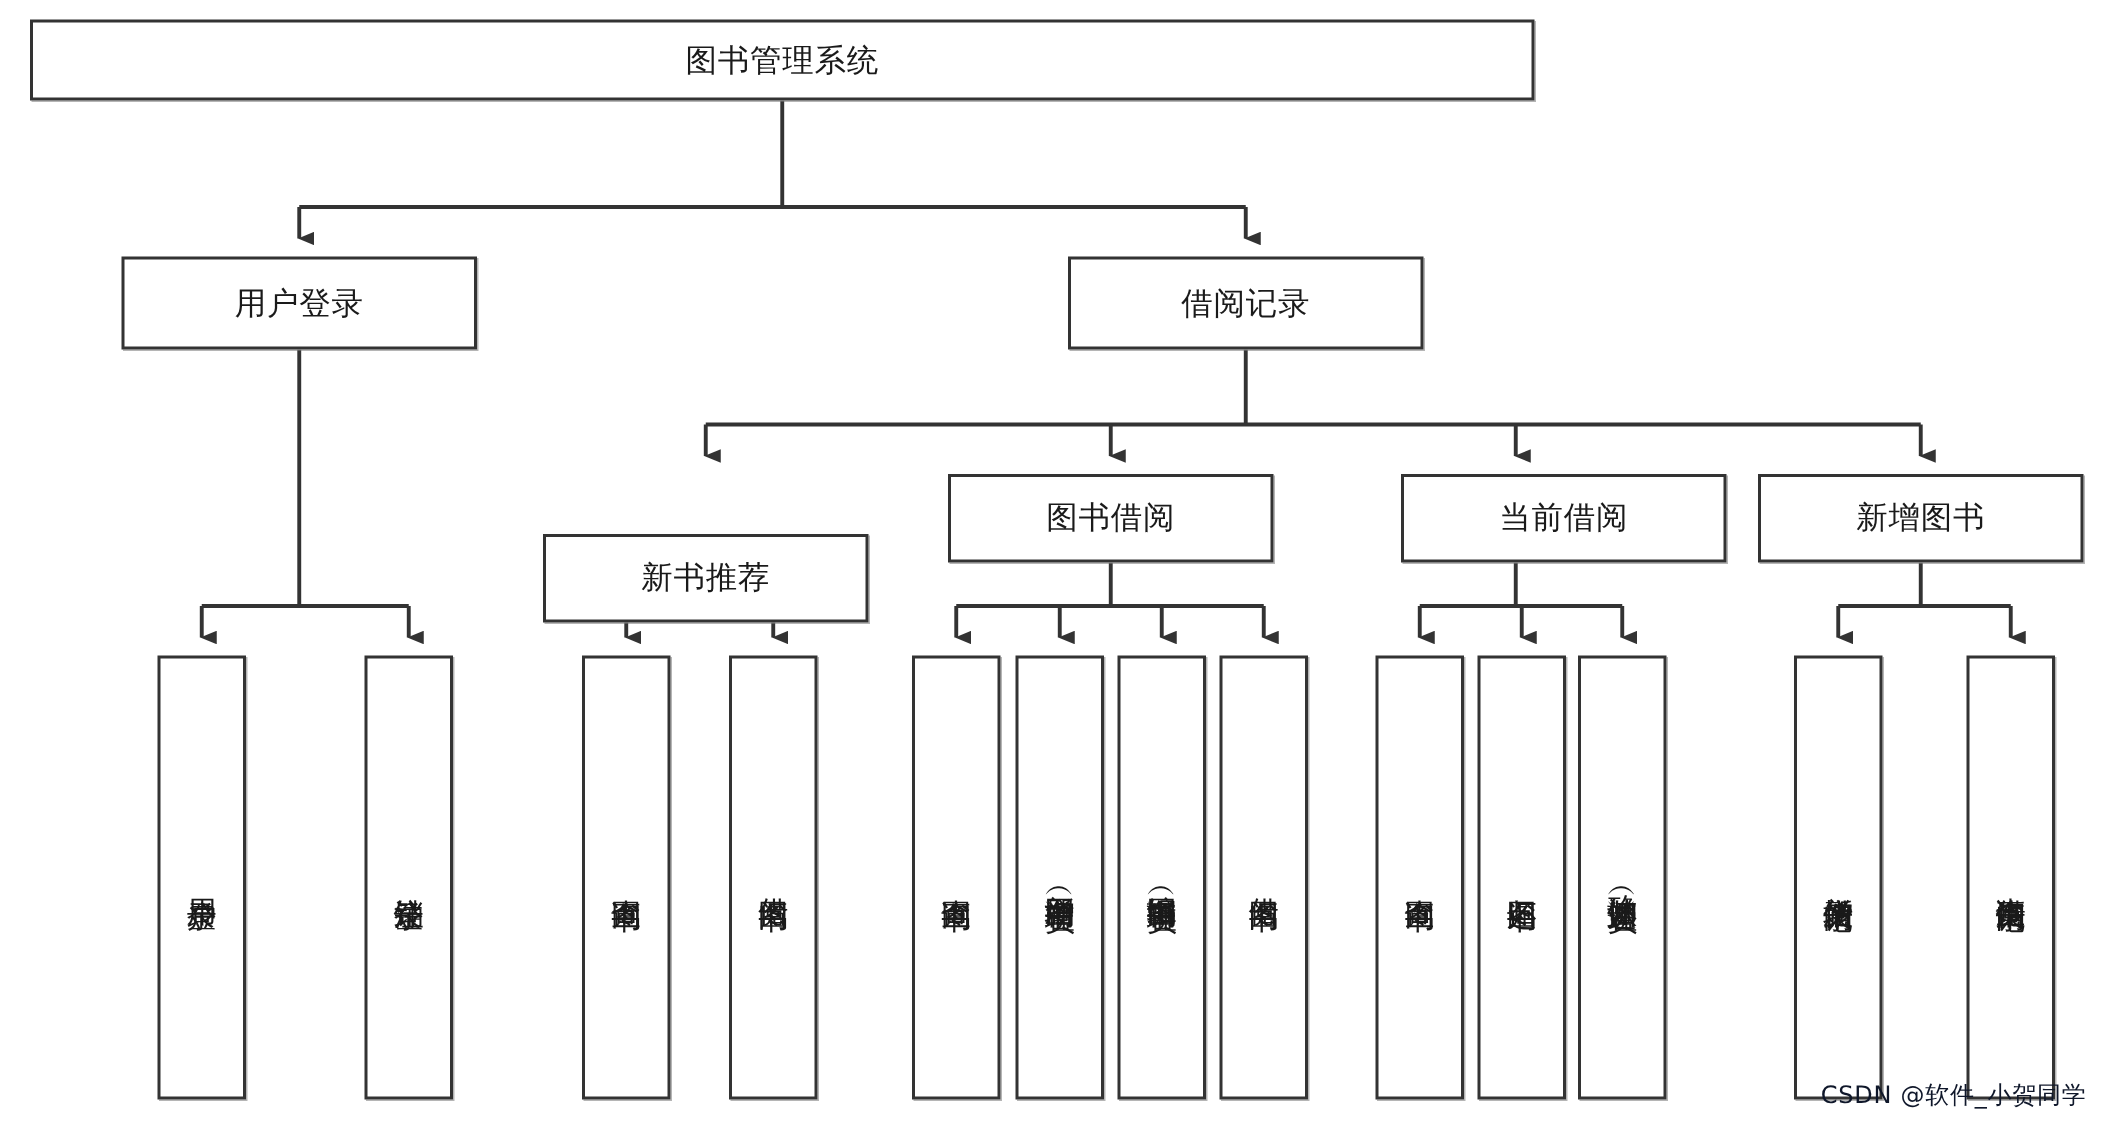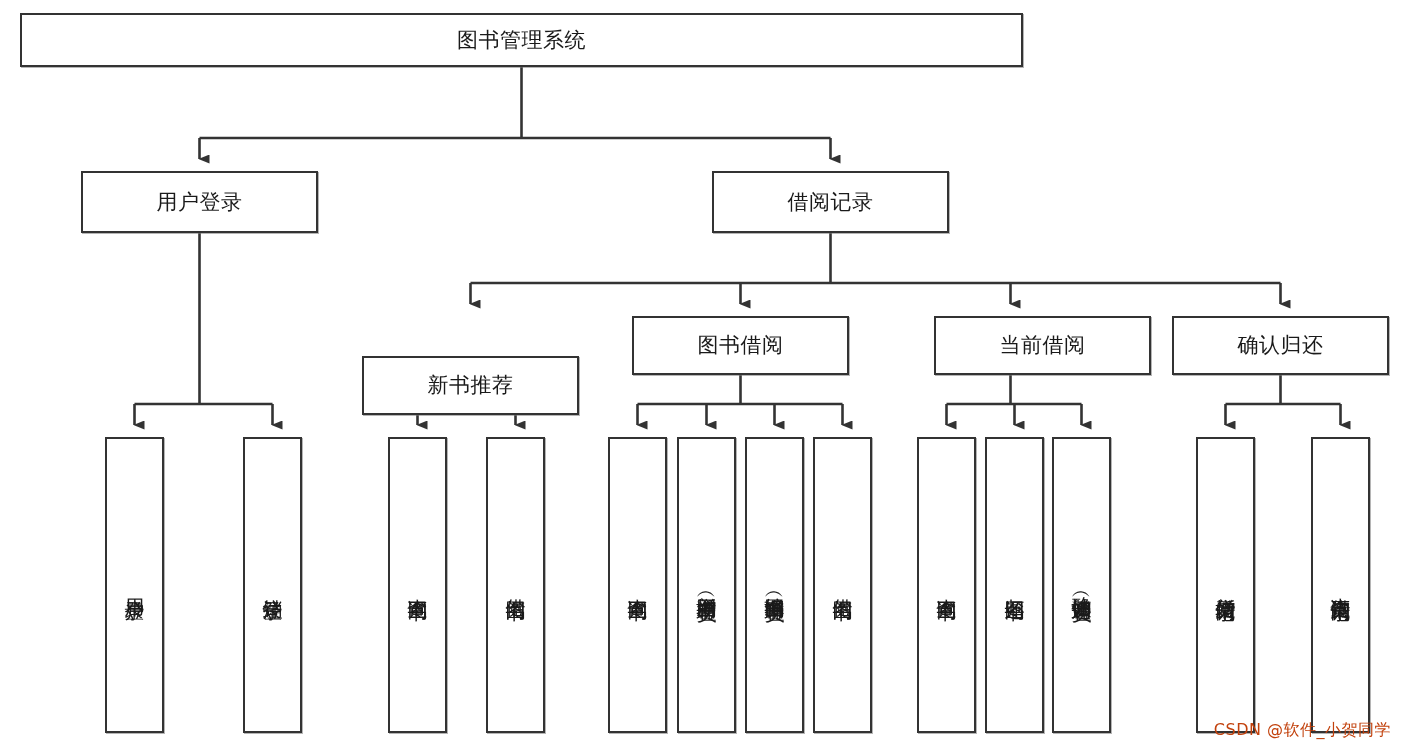"确认归还" span.node-label { text: 确认归还 -> 新增图书 }
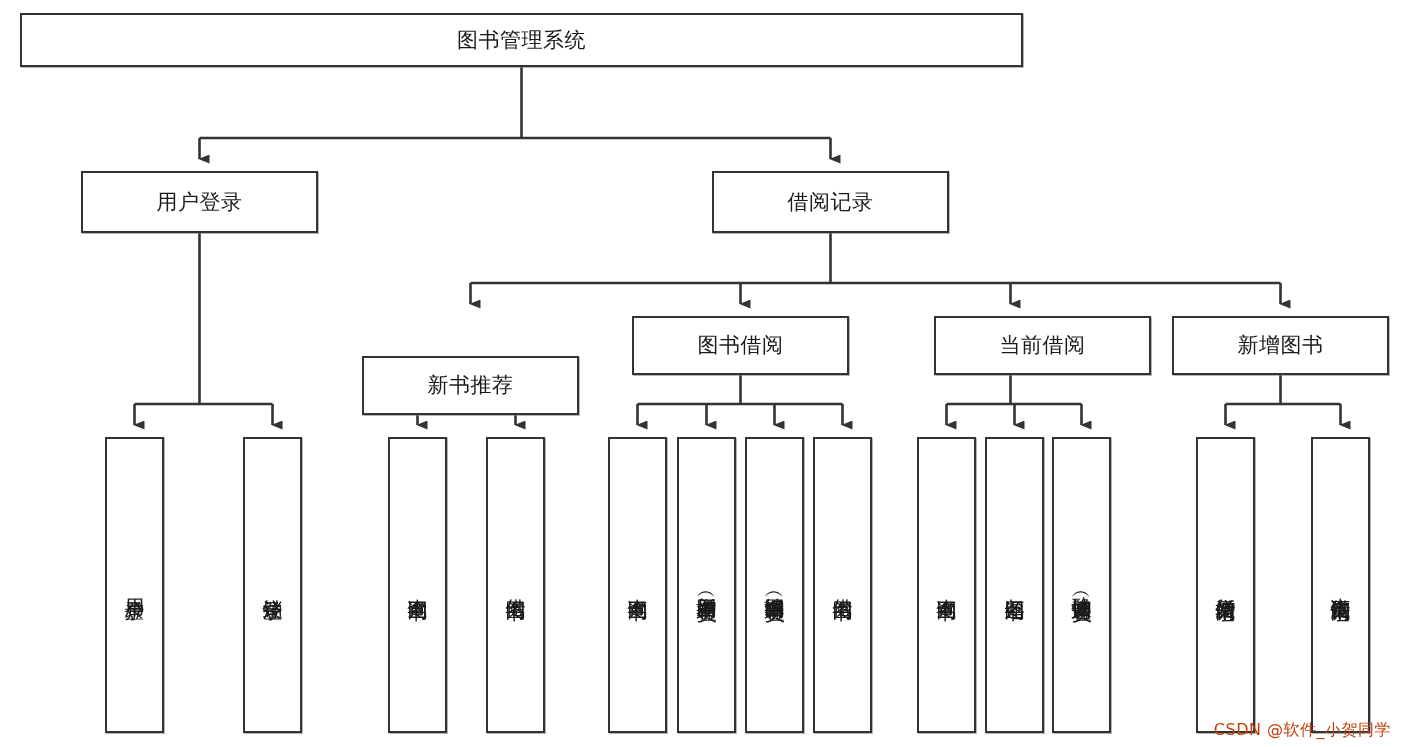"CSDN @软件_小贺同学" .watermark { color: #c2410c -> #0f172a }
